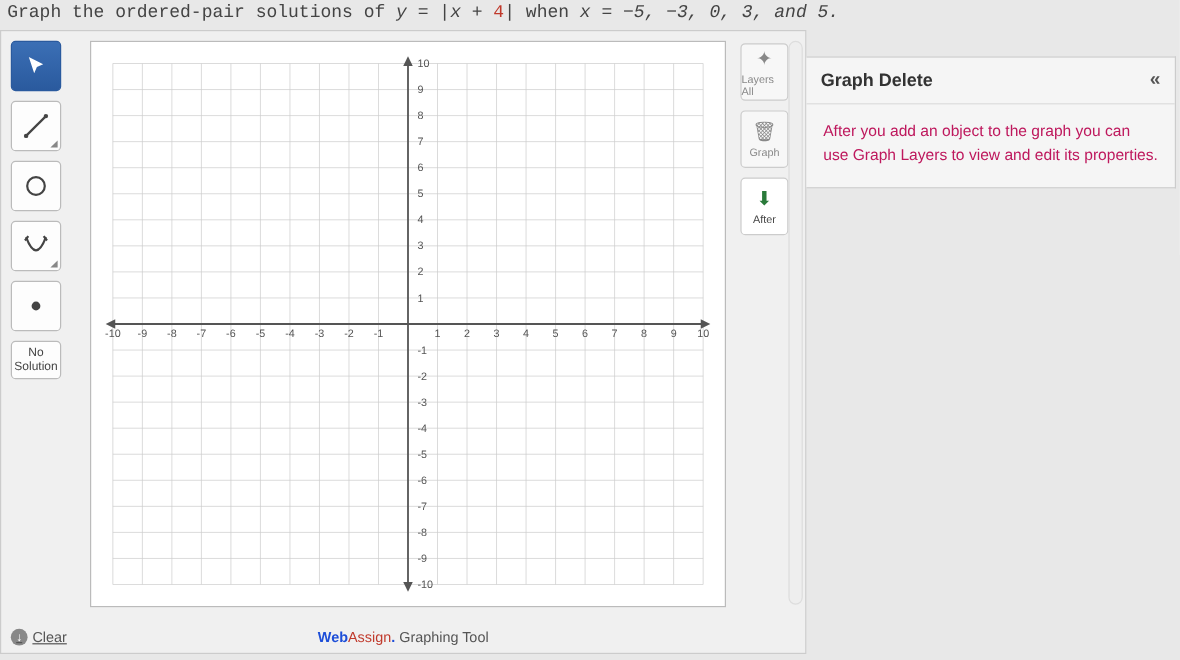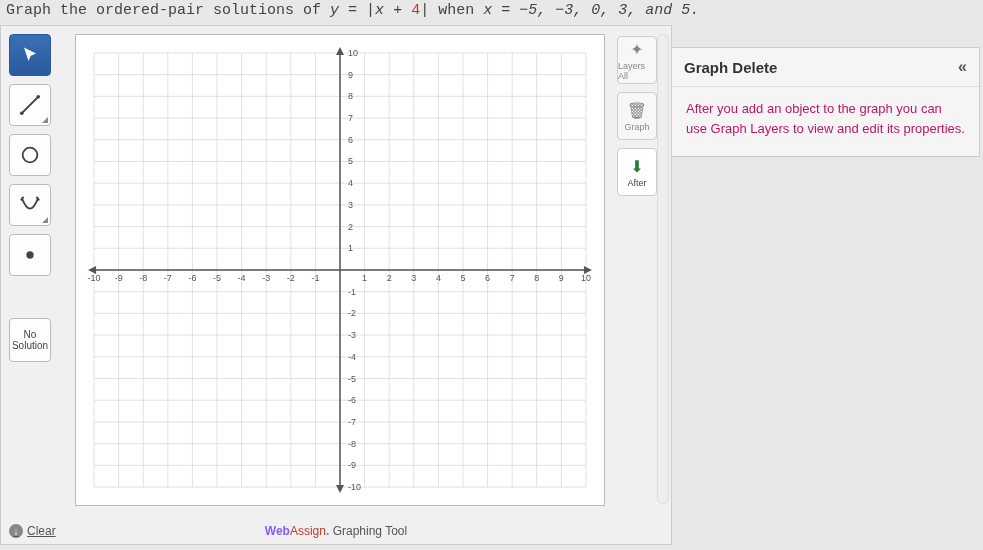"No Solution" .tool-btn.nosol { height: 44px -> 32px; margin-top: 34px -> none }
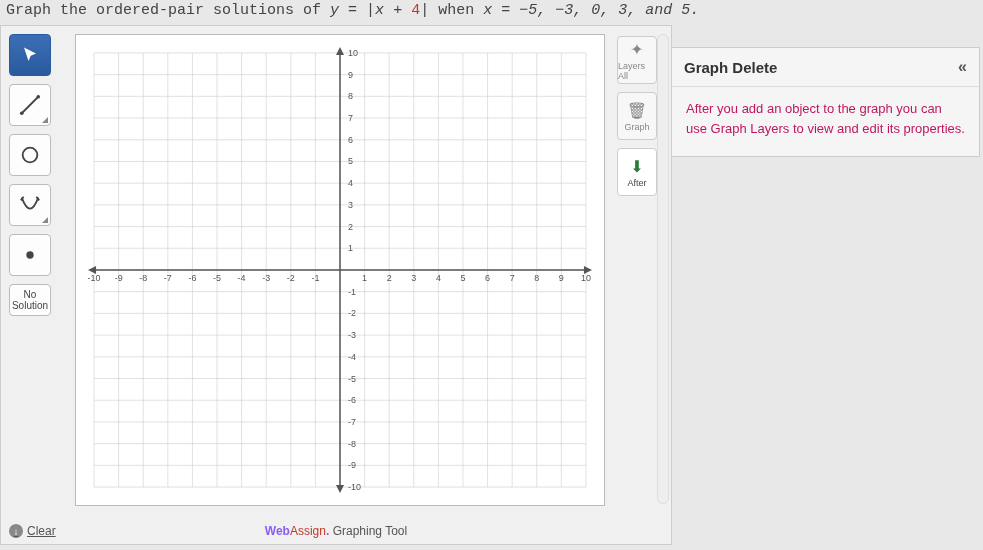"Web" .footer-center b { color: #8b5cf6 -> #1d4ed8 }
